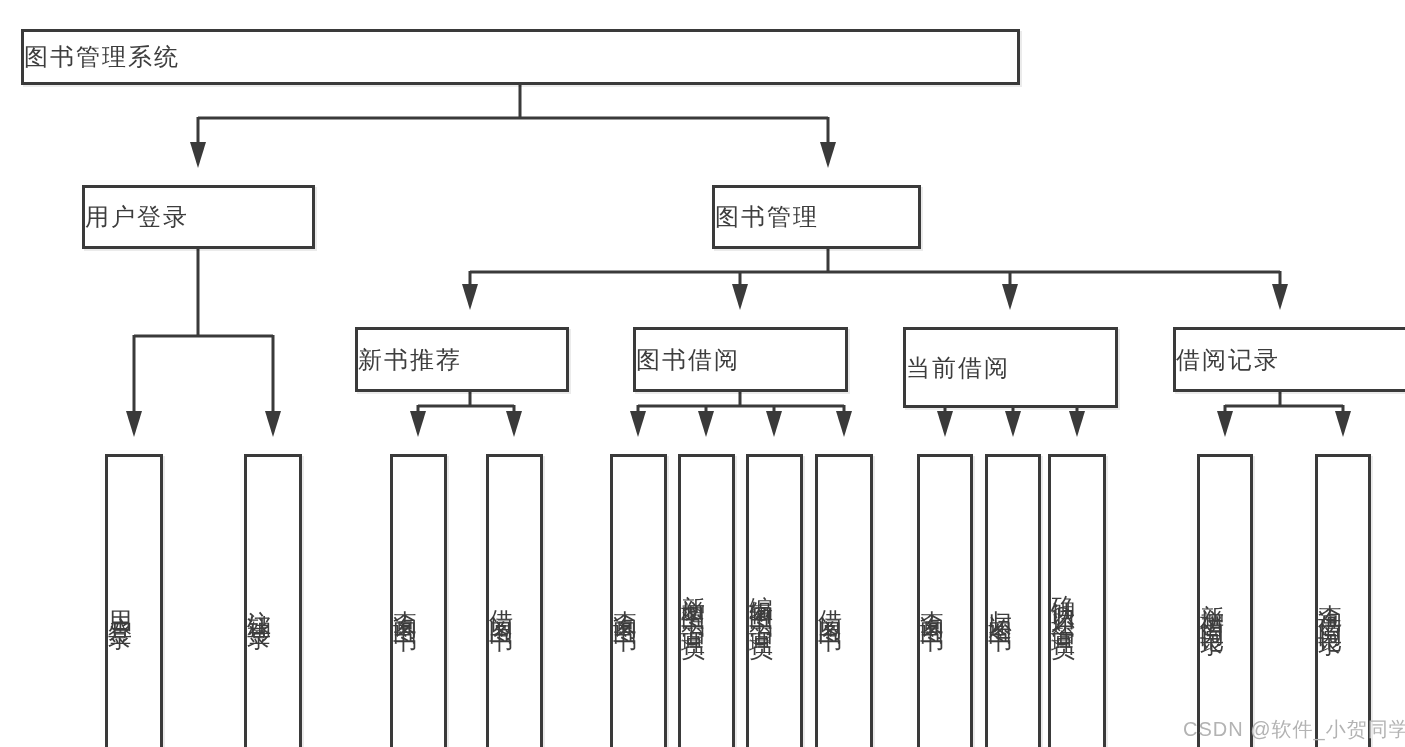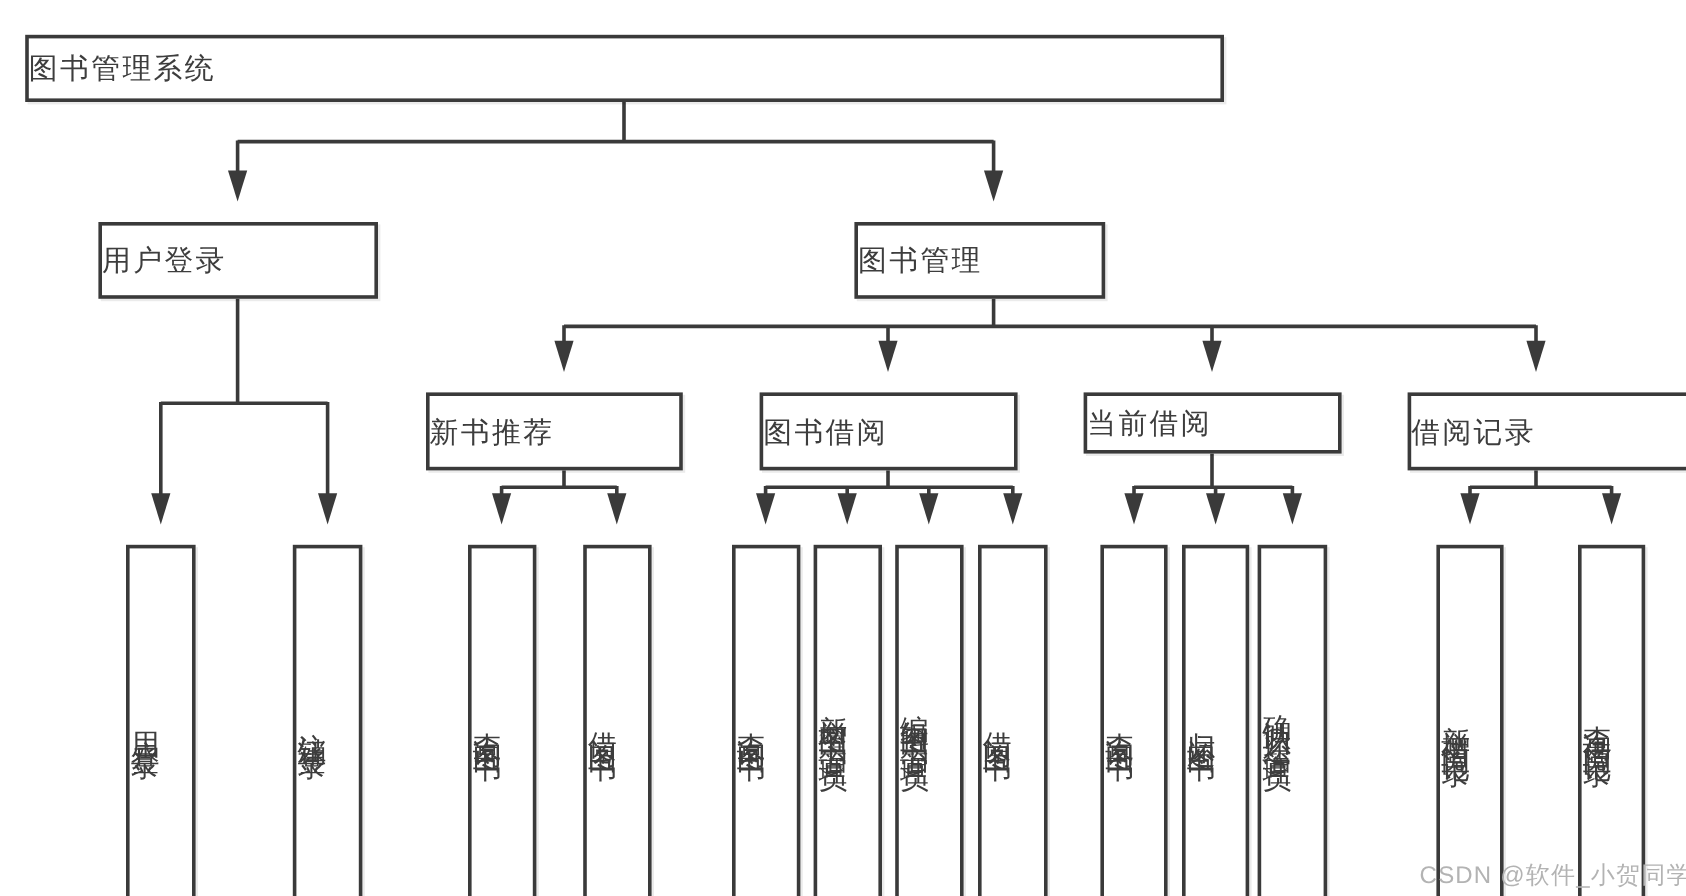"当前借阅" div.node { height: 51px -> 81px }
